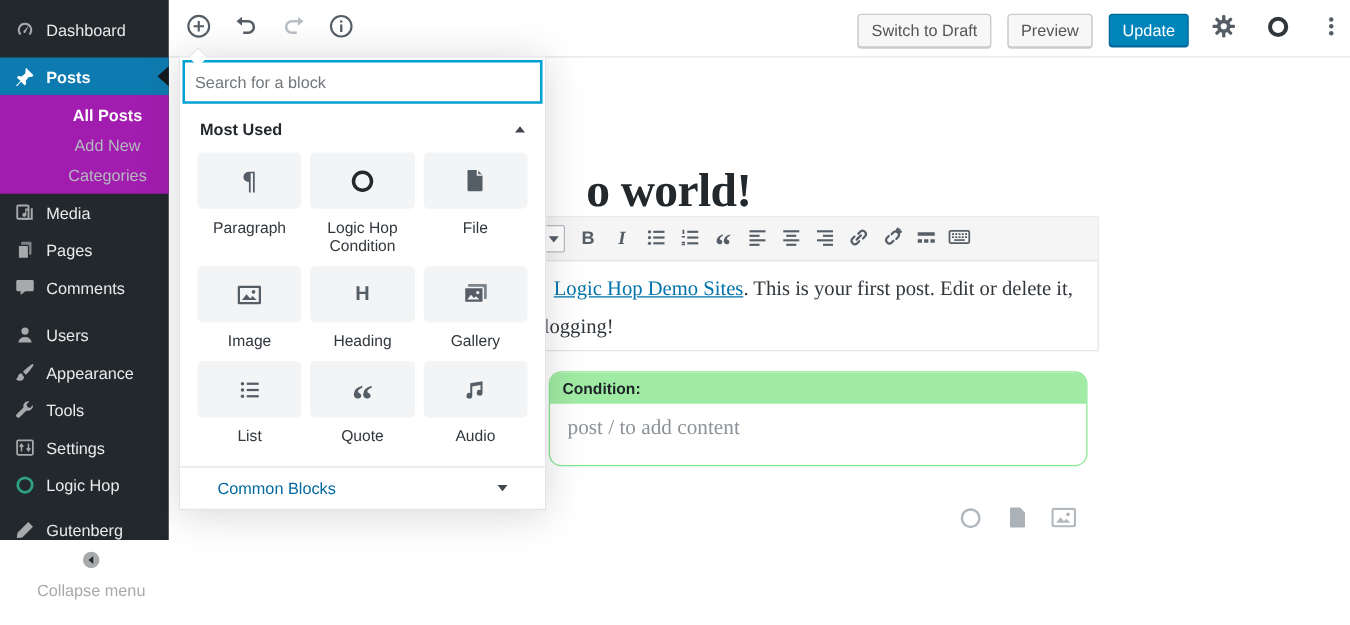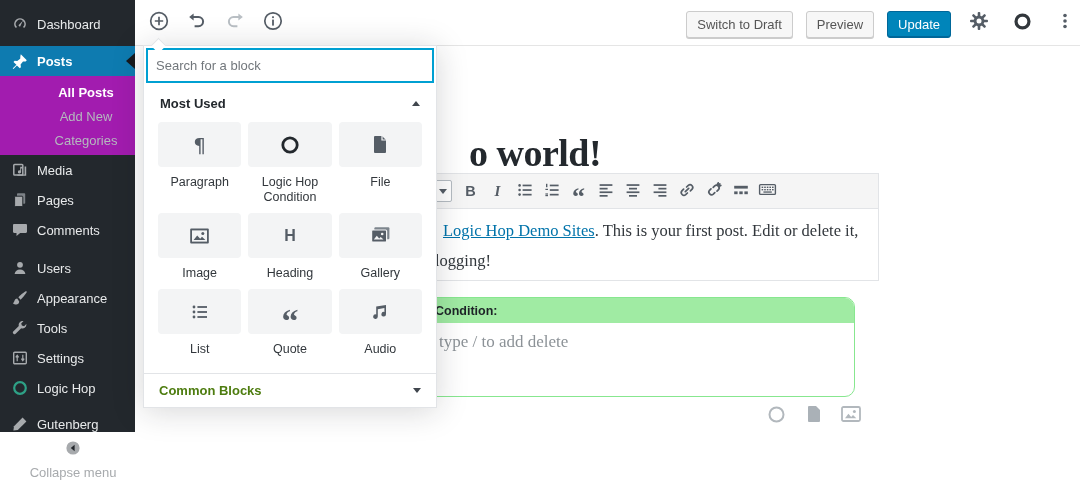"Condition:" .condition-block { height: 100px -> 76px; left: 424px -> 439px }
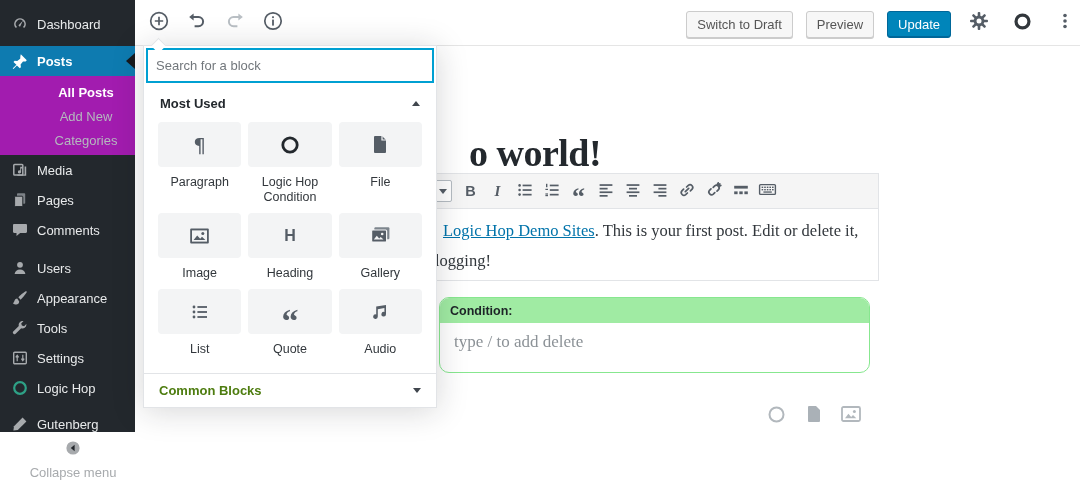"type / to add delete" div.cond-body { text: type / to add delete -> post / to add content }
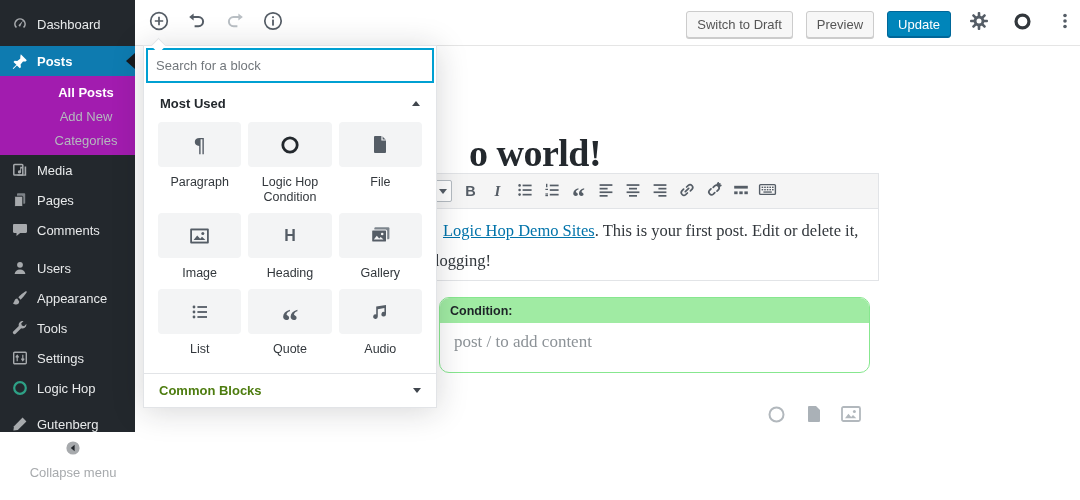"Common Blocks" .popup-foot { color: #4d7c0f -> #0369a1; font-weight: 700 -> 400; padding: 0 15px -> 0 30px }
